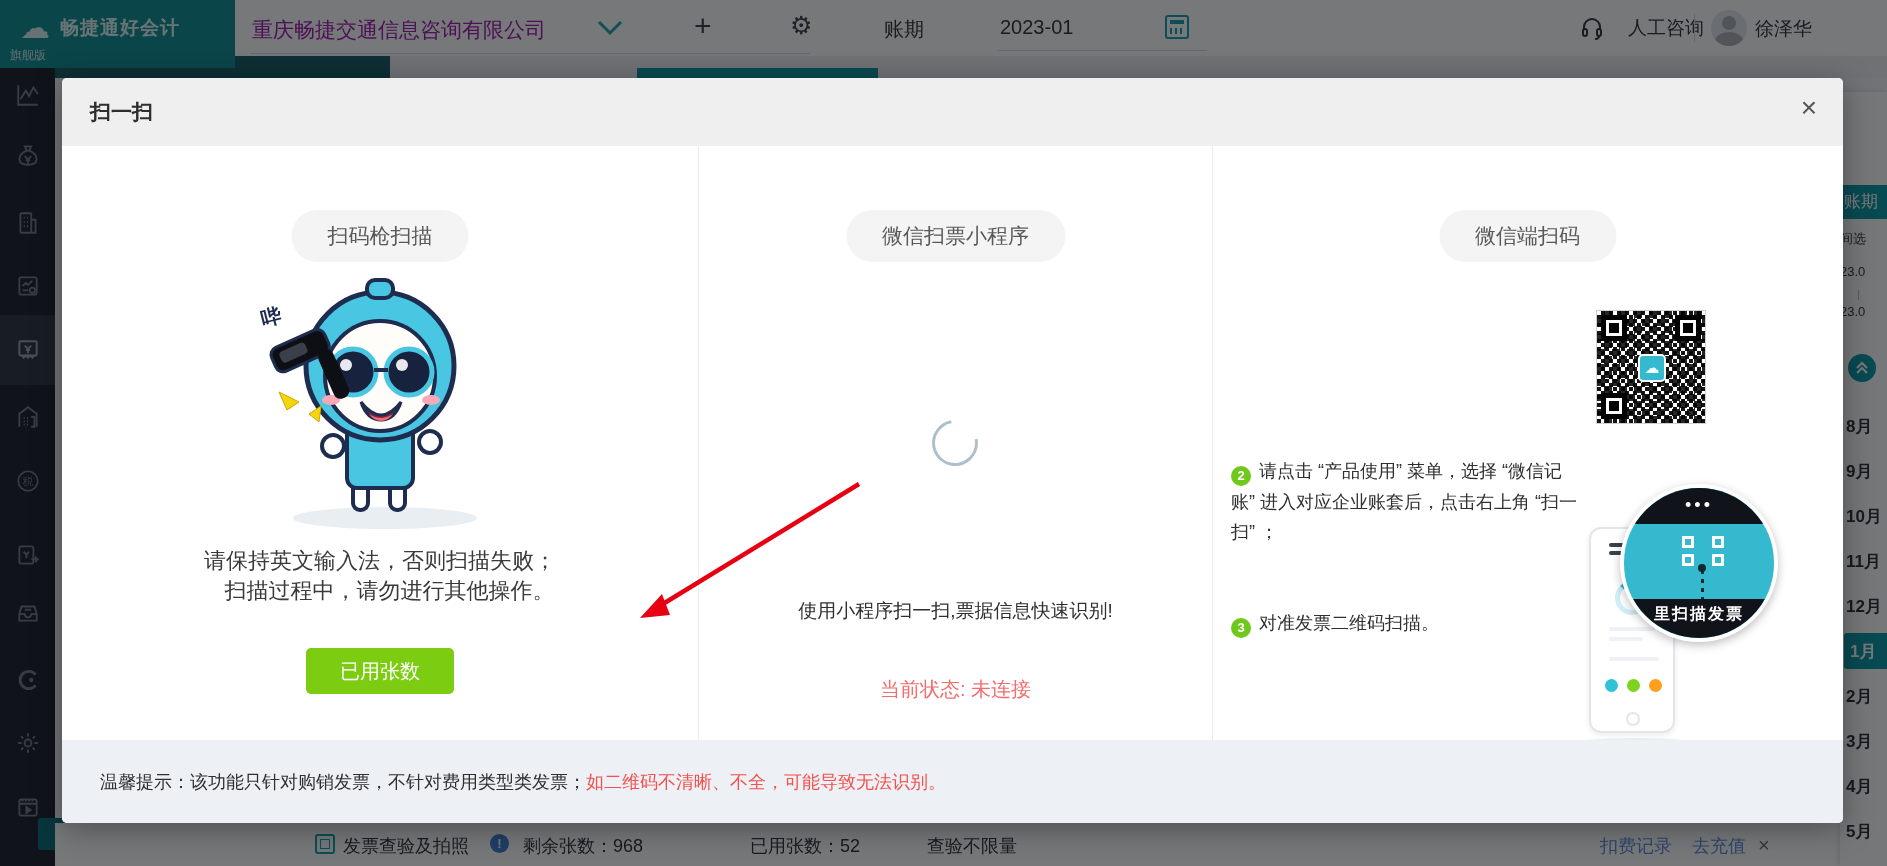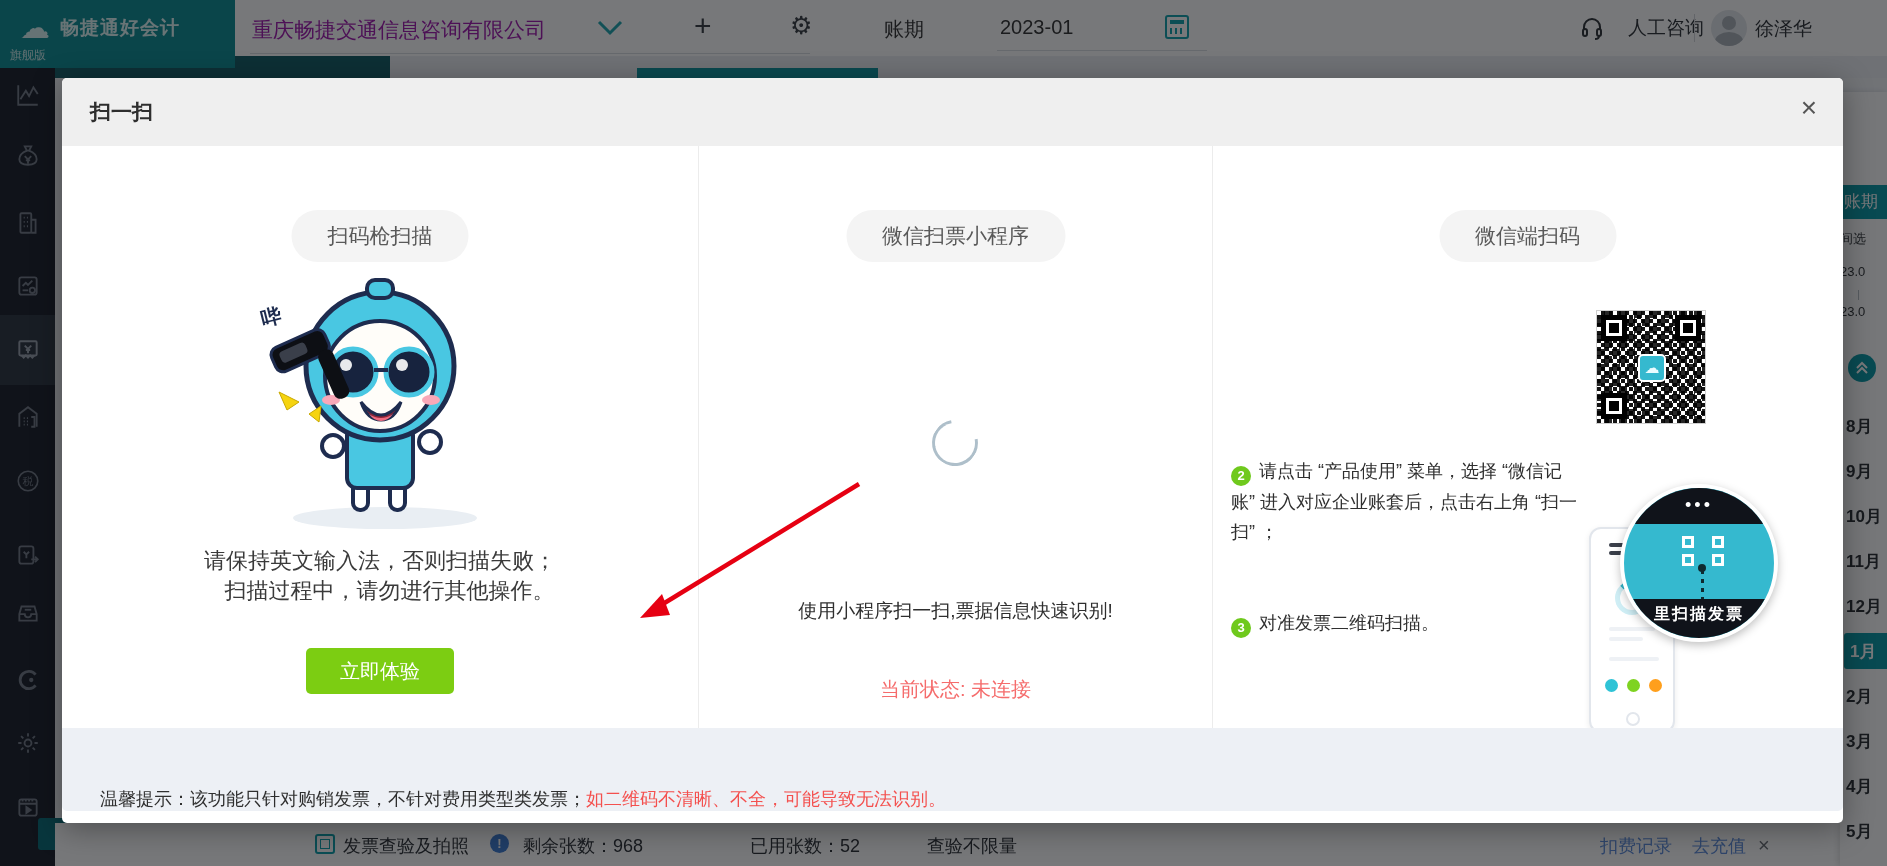"立即体验" button.experience-btn { text: 立即体验 -> 已用张数 }
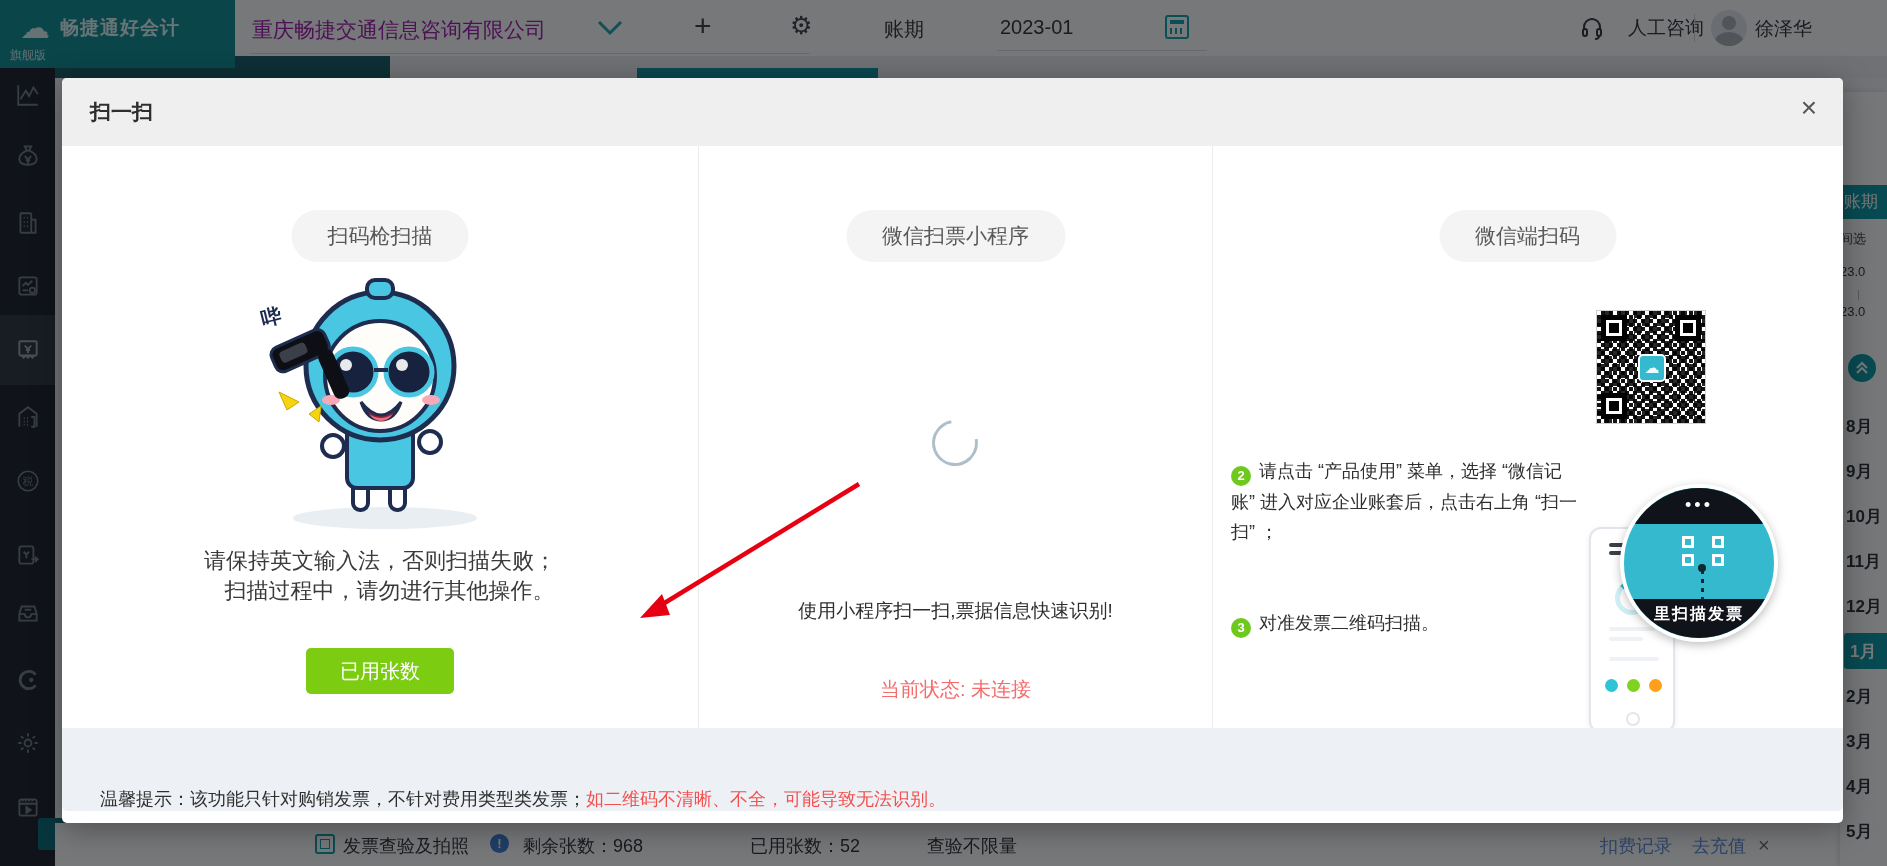"温馨提示：该功能只针对购销发票，不针对费用类型类发票；" .modal-footer { align-items: flex-end -> center; bottom: 12px -> 0 }
